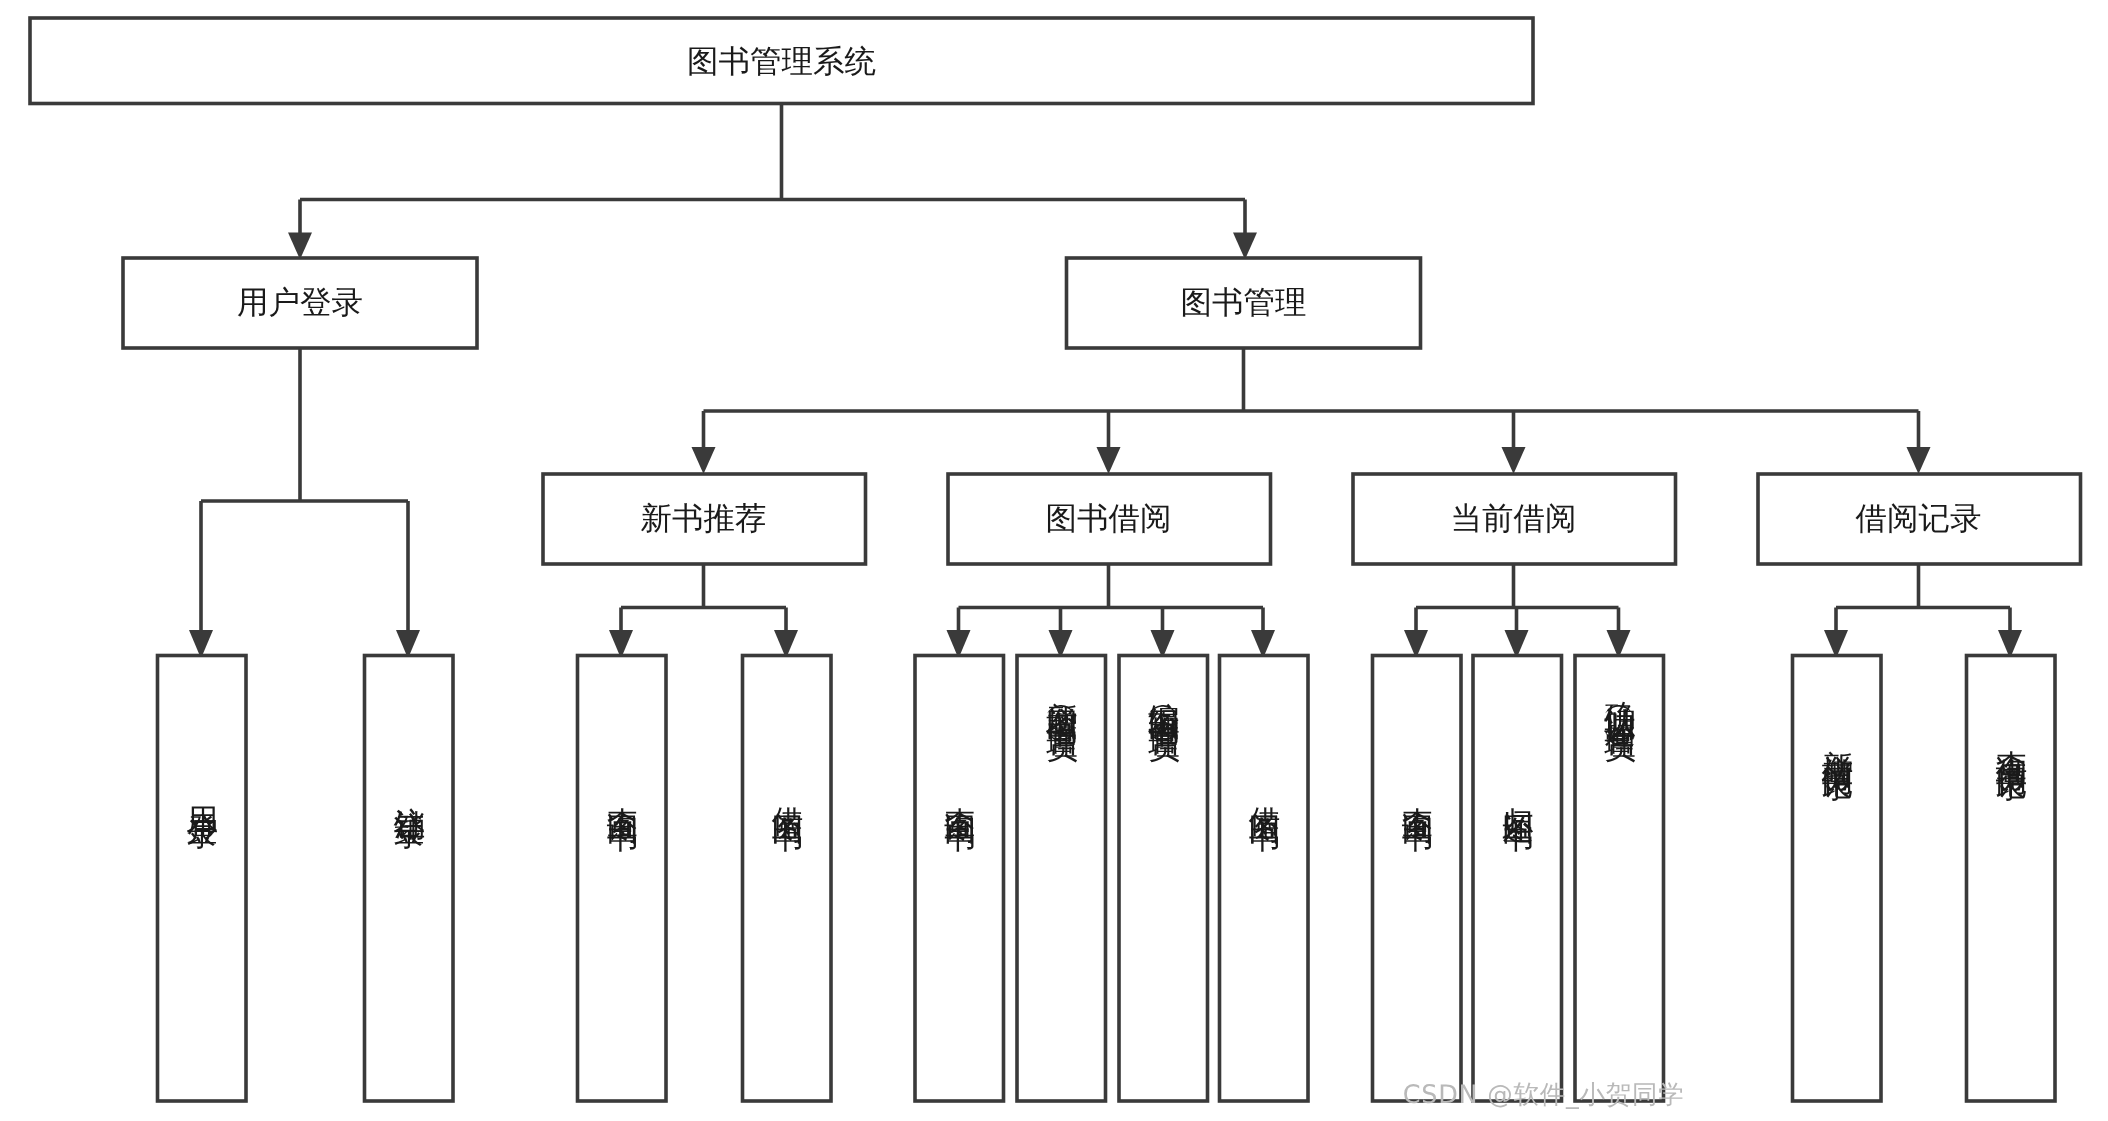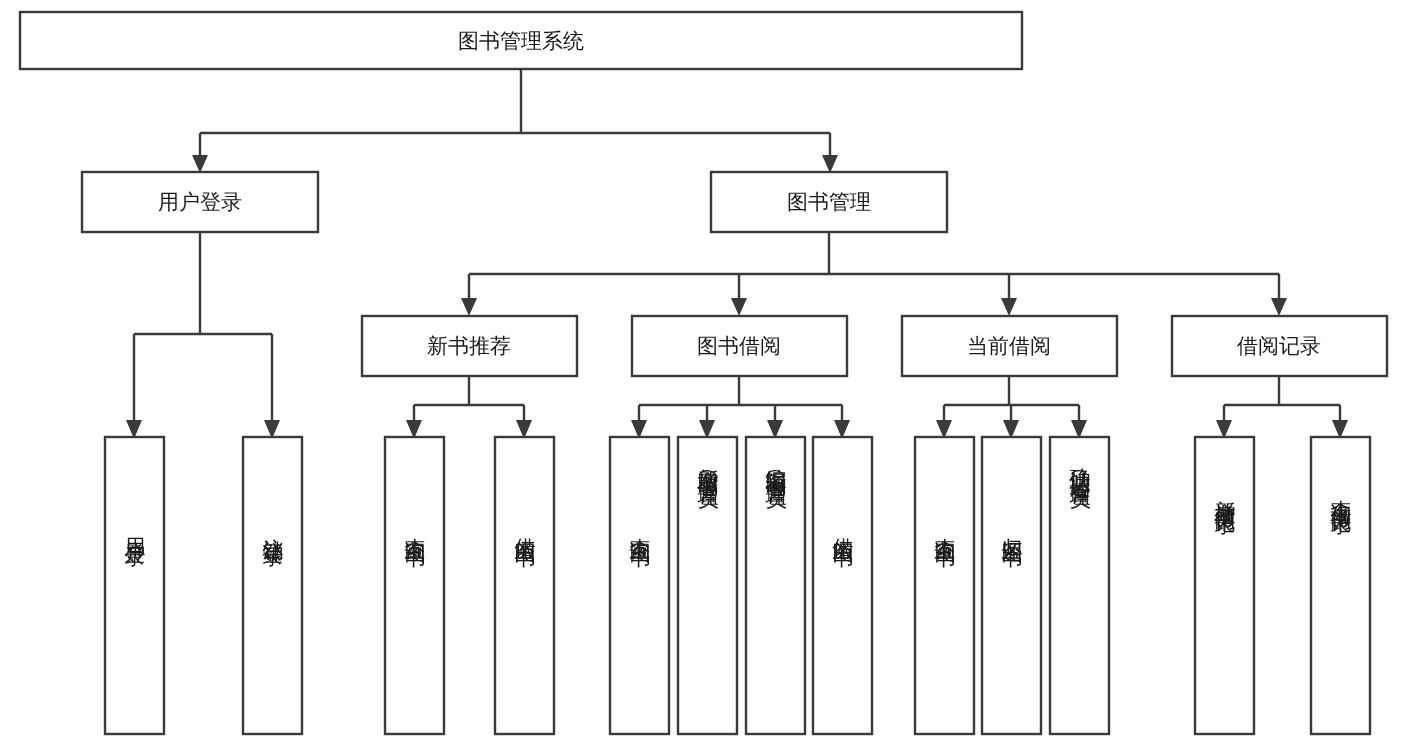"CSDN @软件_小贺同学" div.watermark { html: none -> <div>CSDN @软件_小贺同学</div> }
